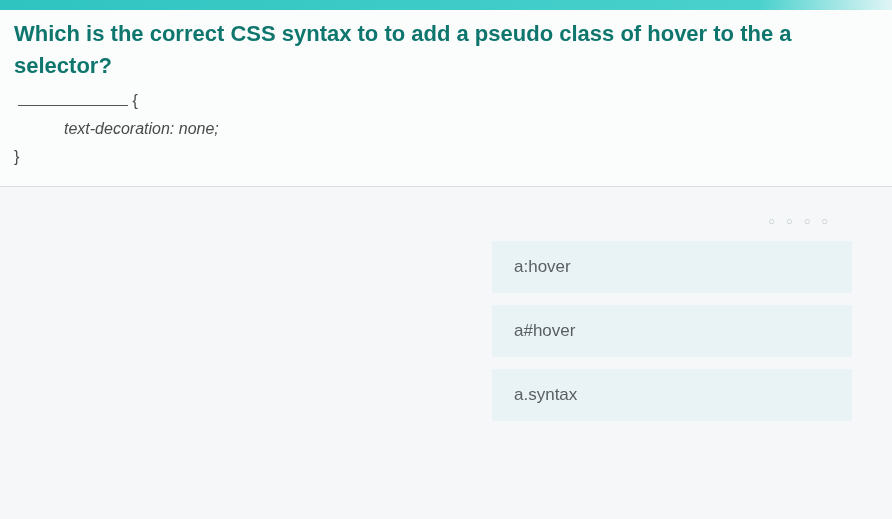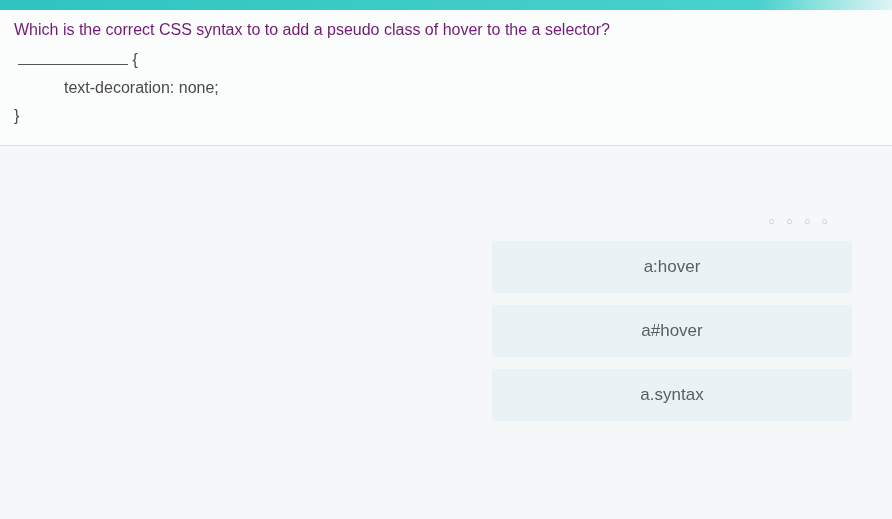"Which is the correct CSS" .question-text { color: #701a75 -> #0f766e; font-size: 16px -> 22px; font-weight: none -> bold }
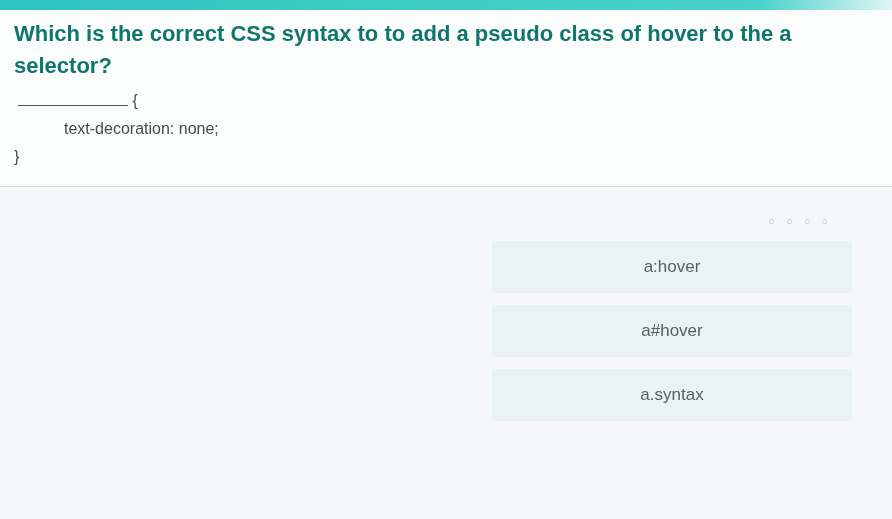"text-decoration: none;" .code-indent { font-style: none -> italic }
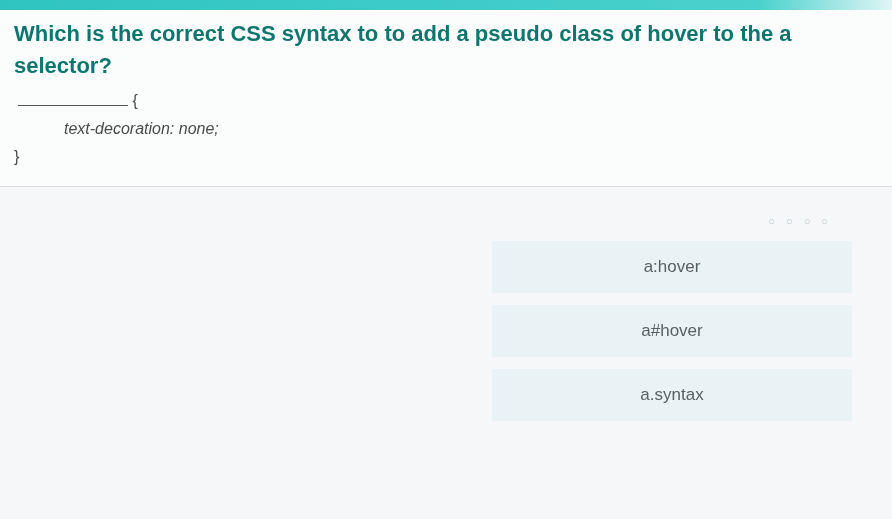"a:hover" .answer-option { text-align: center -> none }
